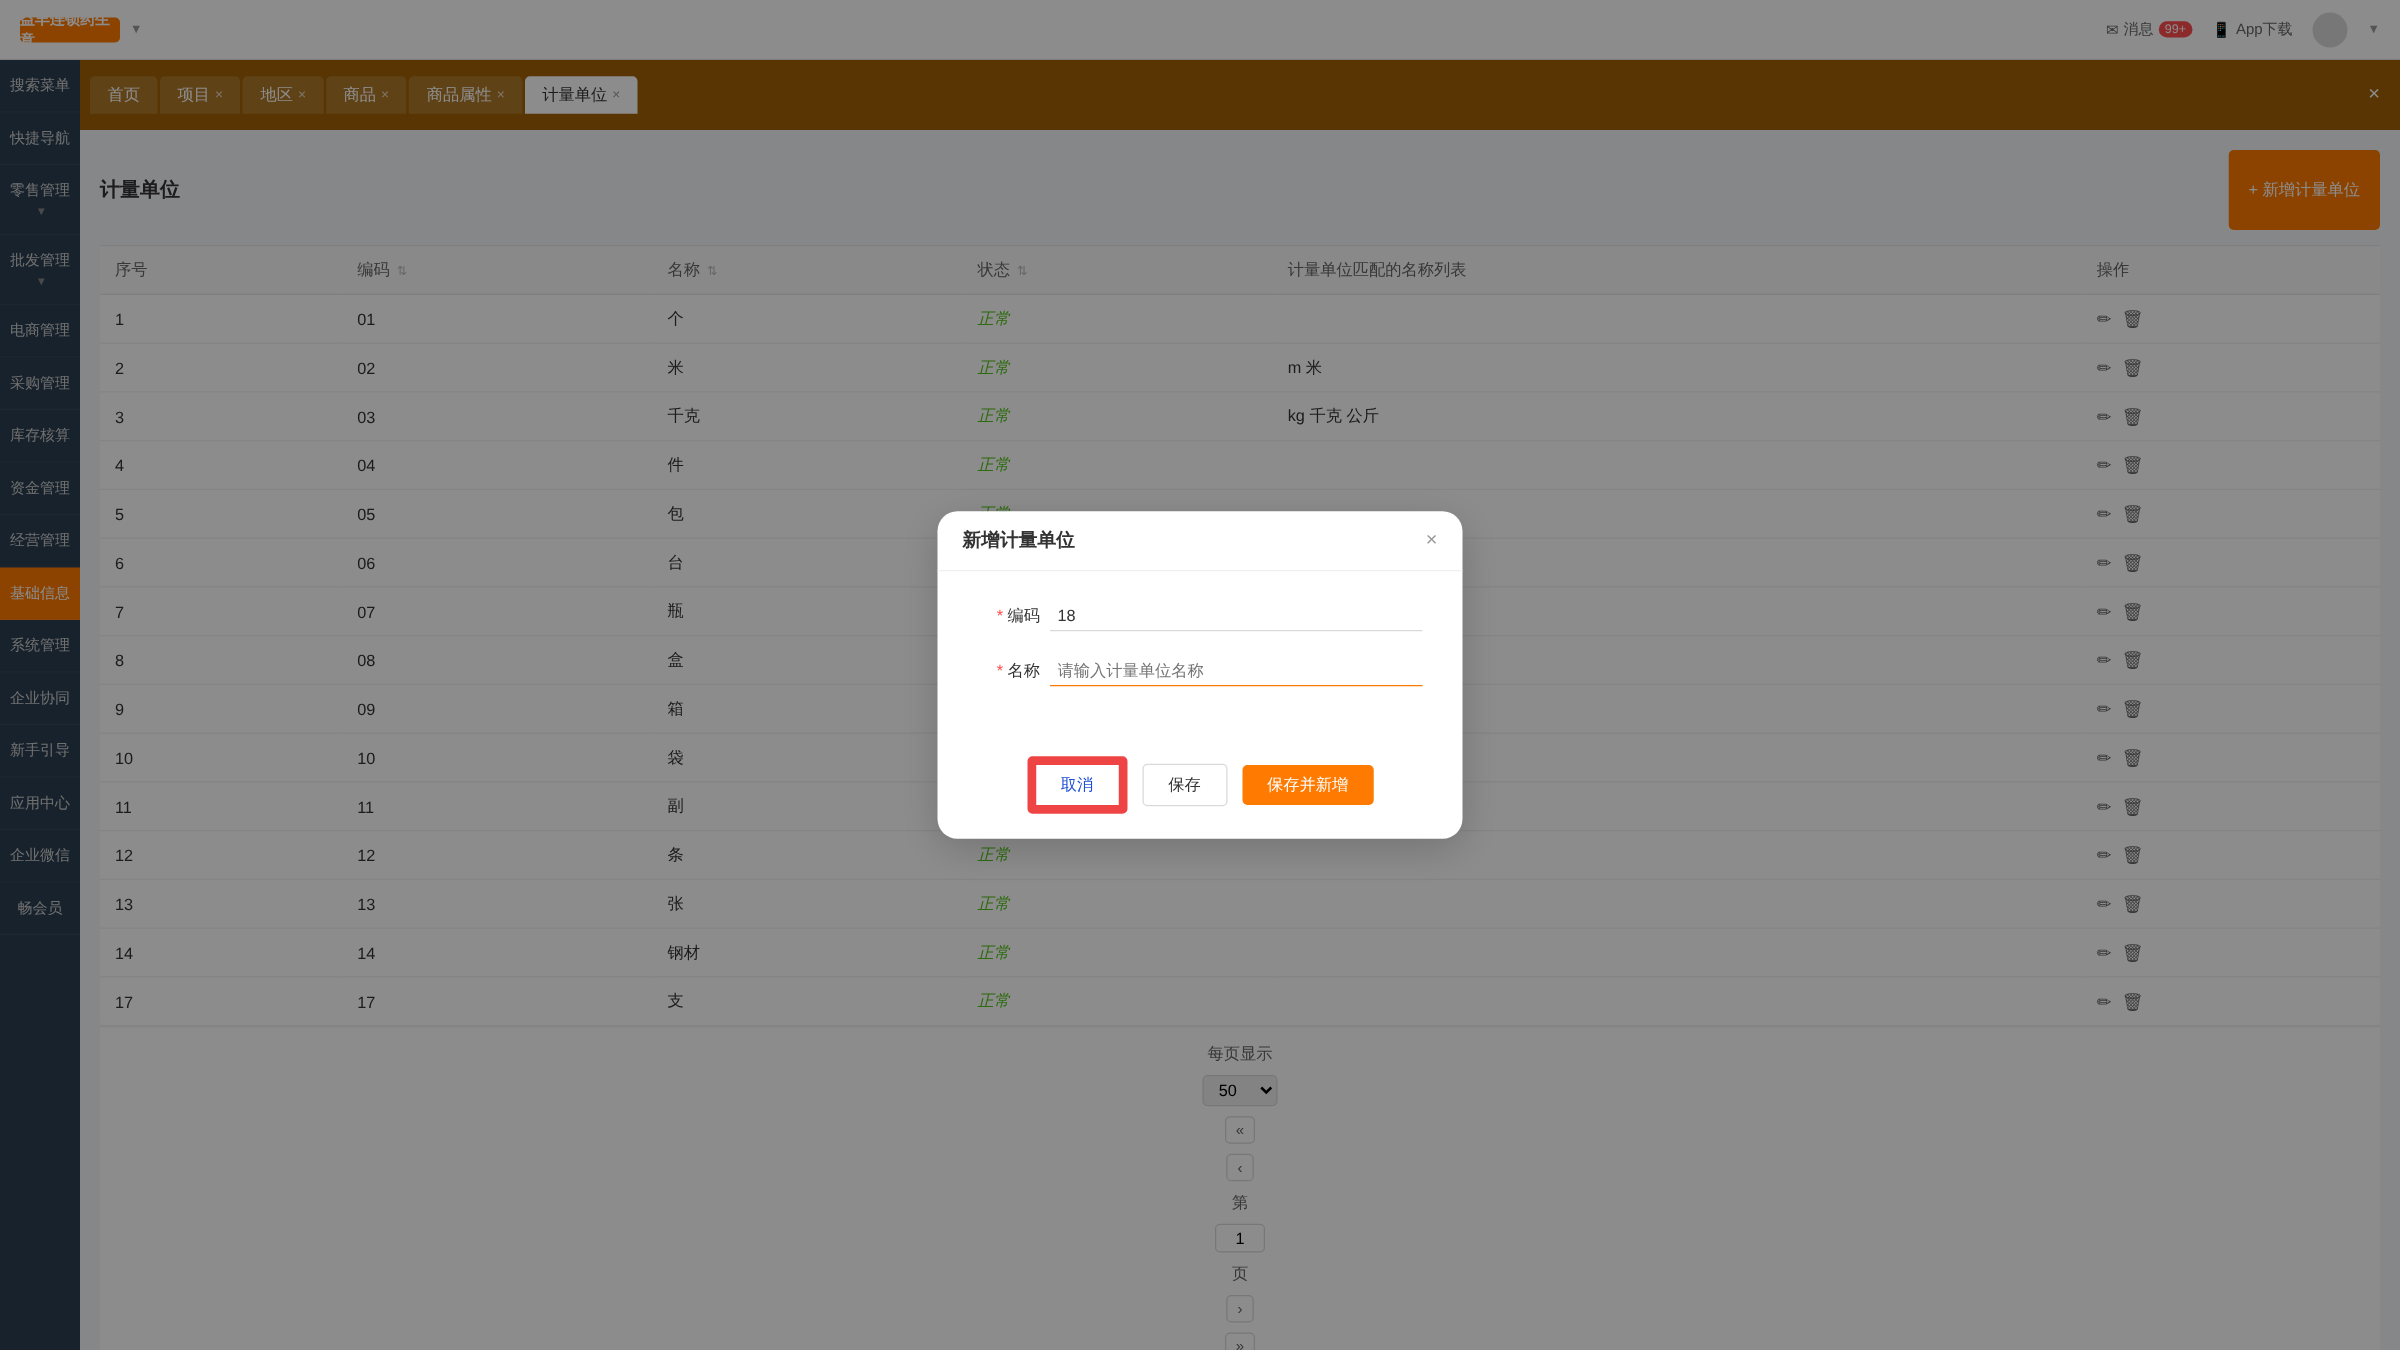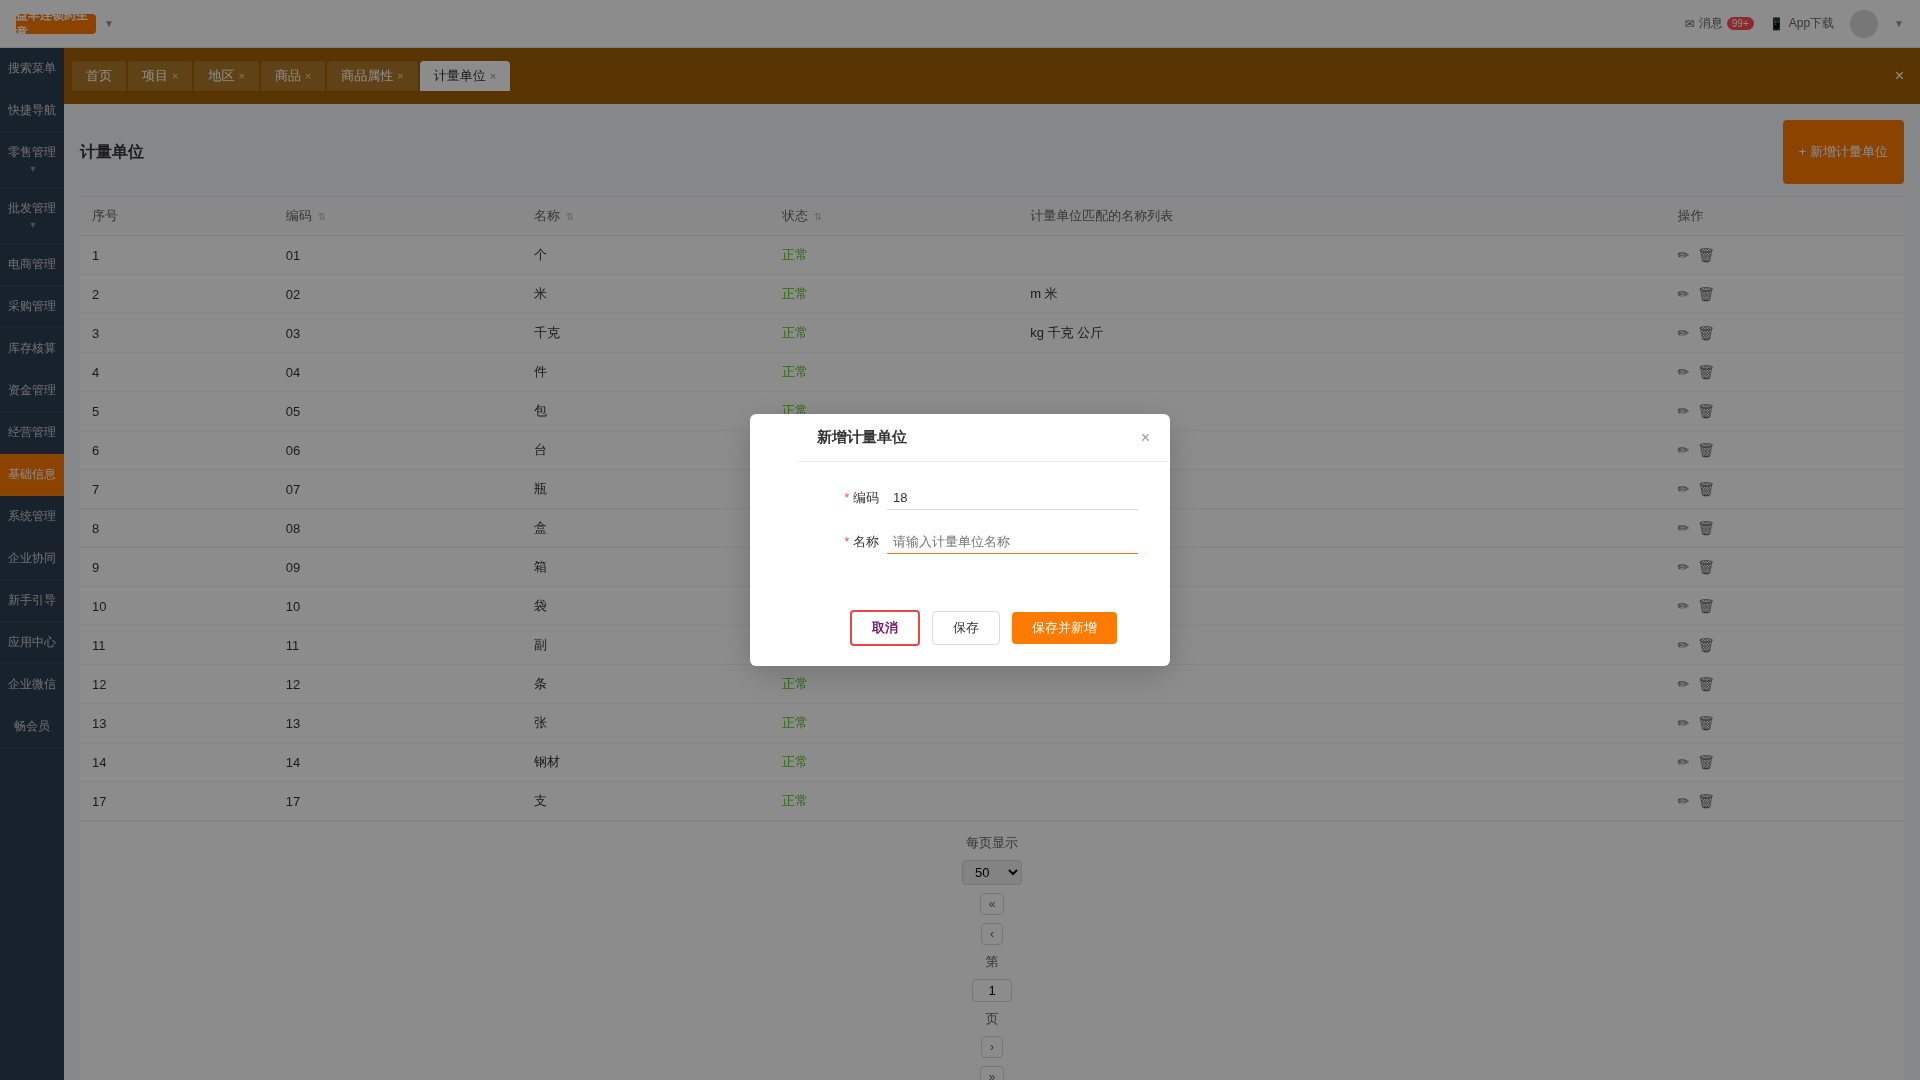"正常" .status-normal { font-style: none -> italic }
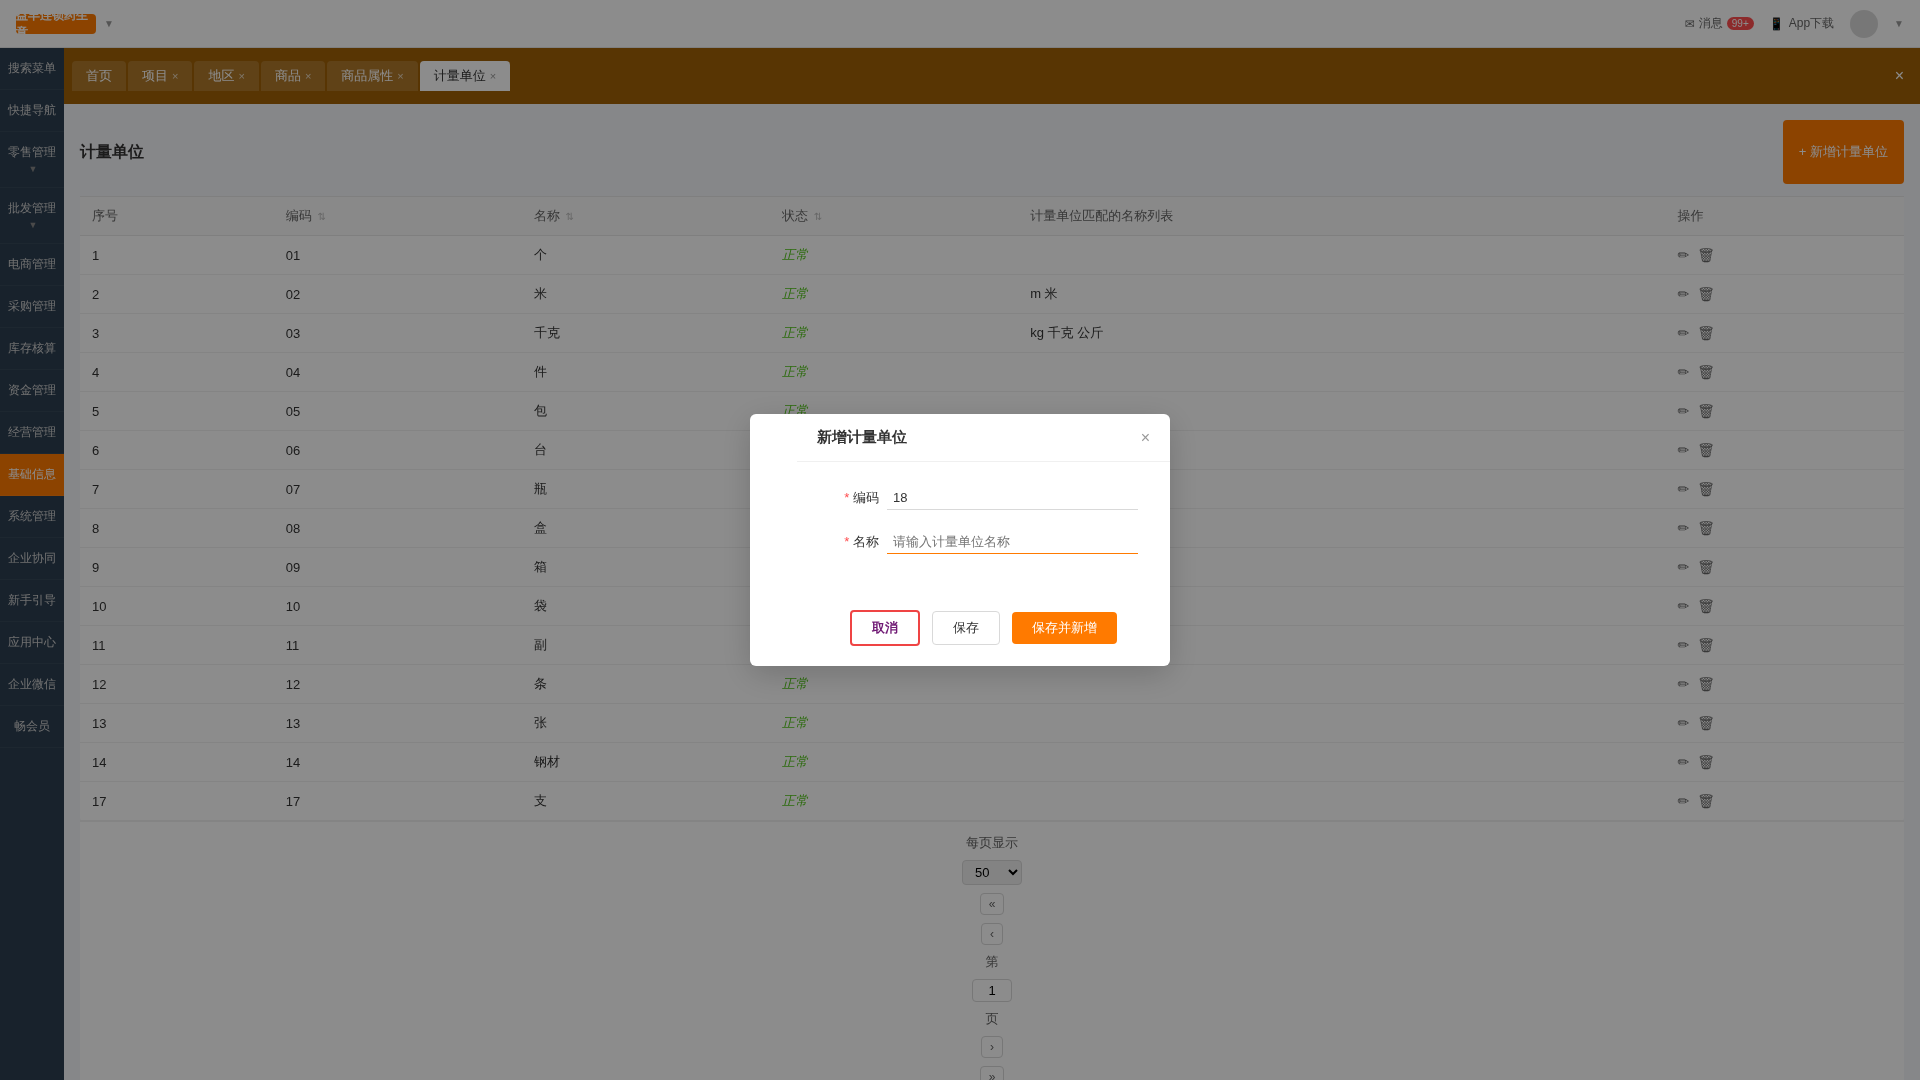"新增计量单位" .modal { border-radius: 6px -> 16px; padding-left: 47px -> none }
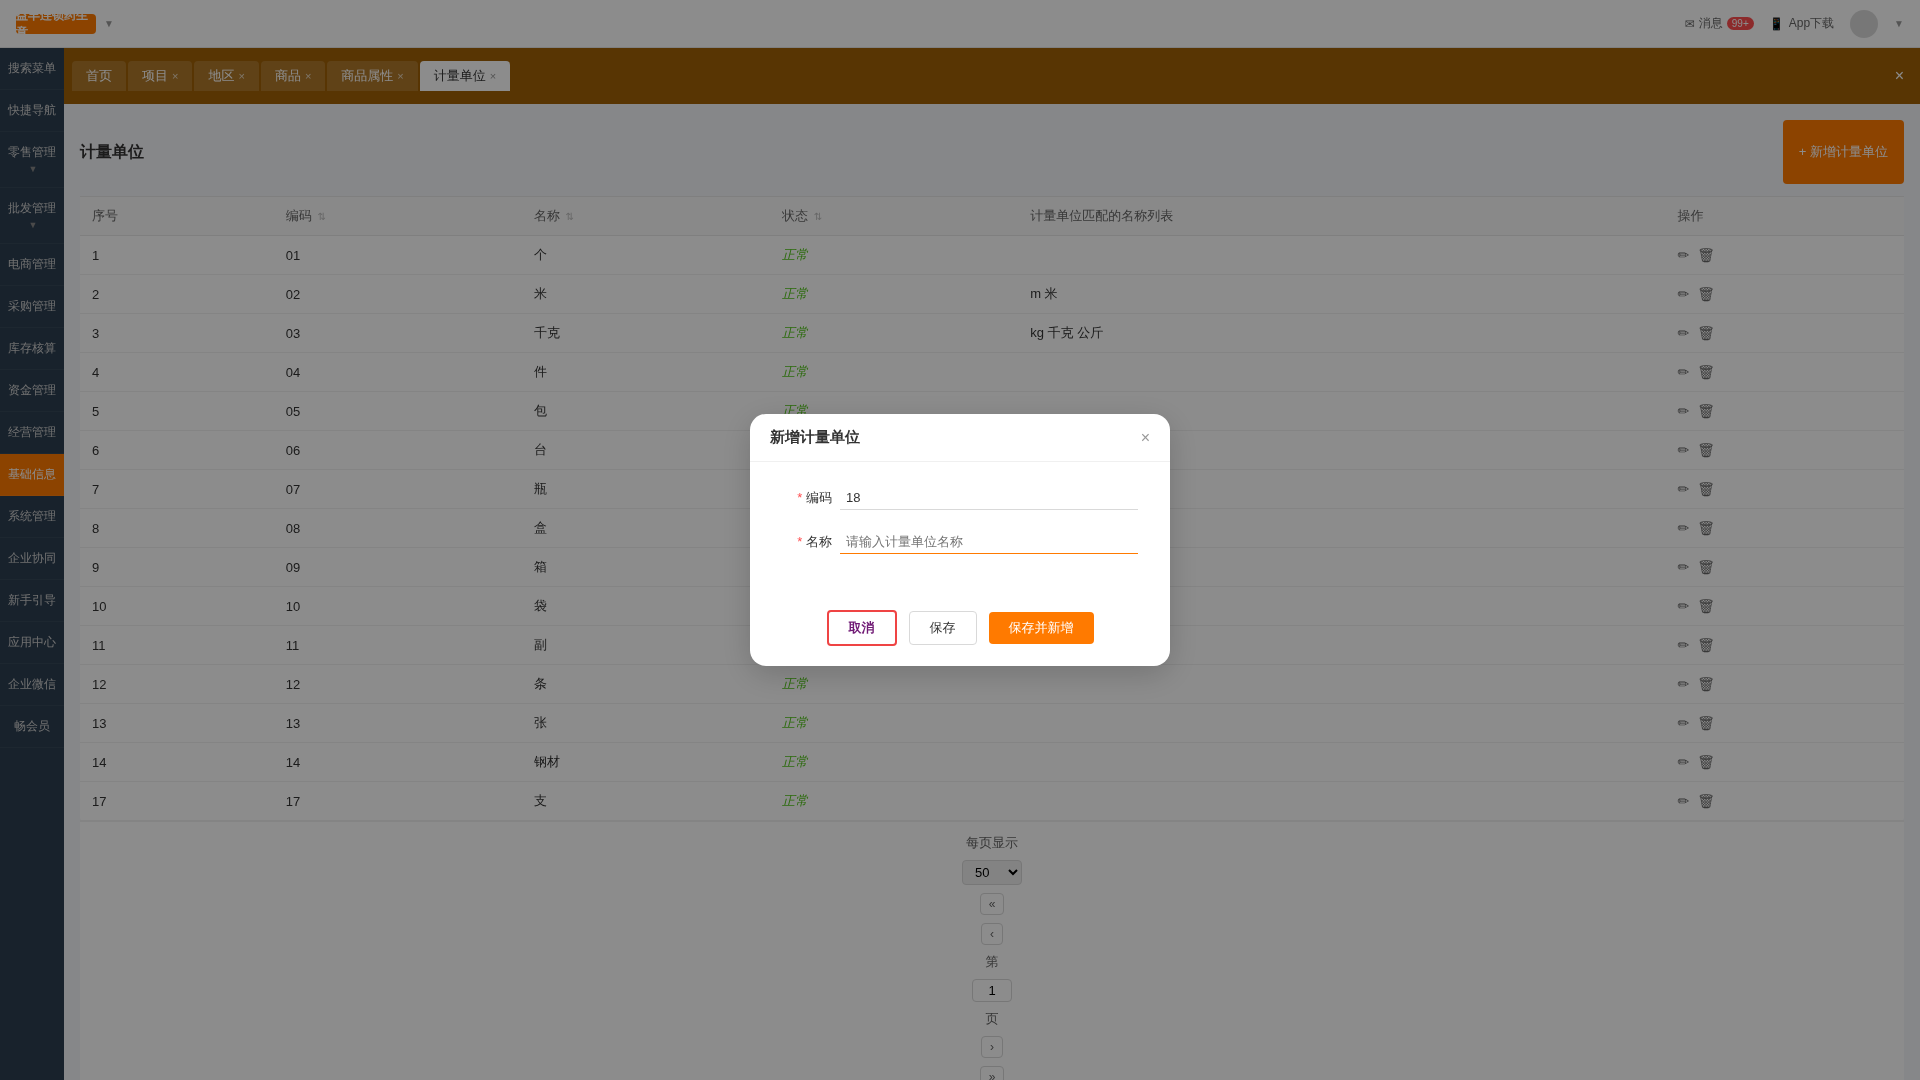"取消" .btn-cancel { border: 2px solid #ef4444 -> 7px solid #ef4444; color: #701a75 -> #1d4ed8; font-weight: bold -> none }
